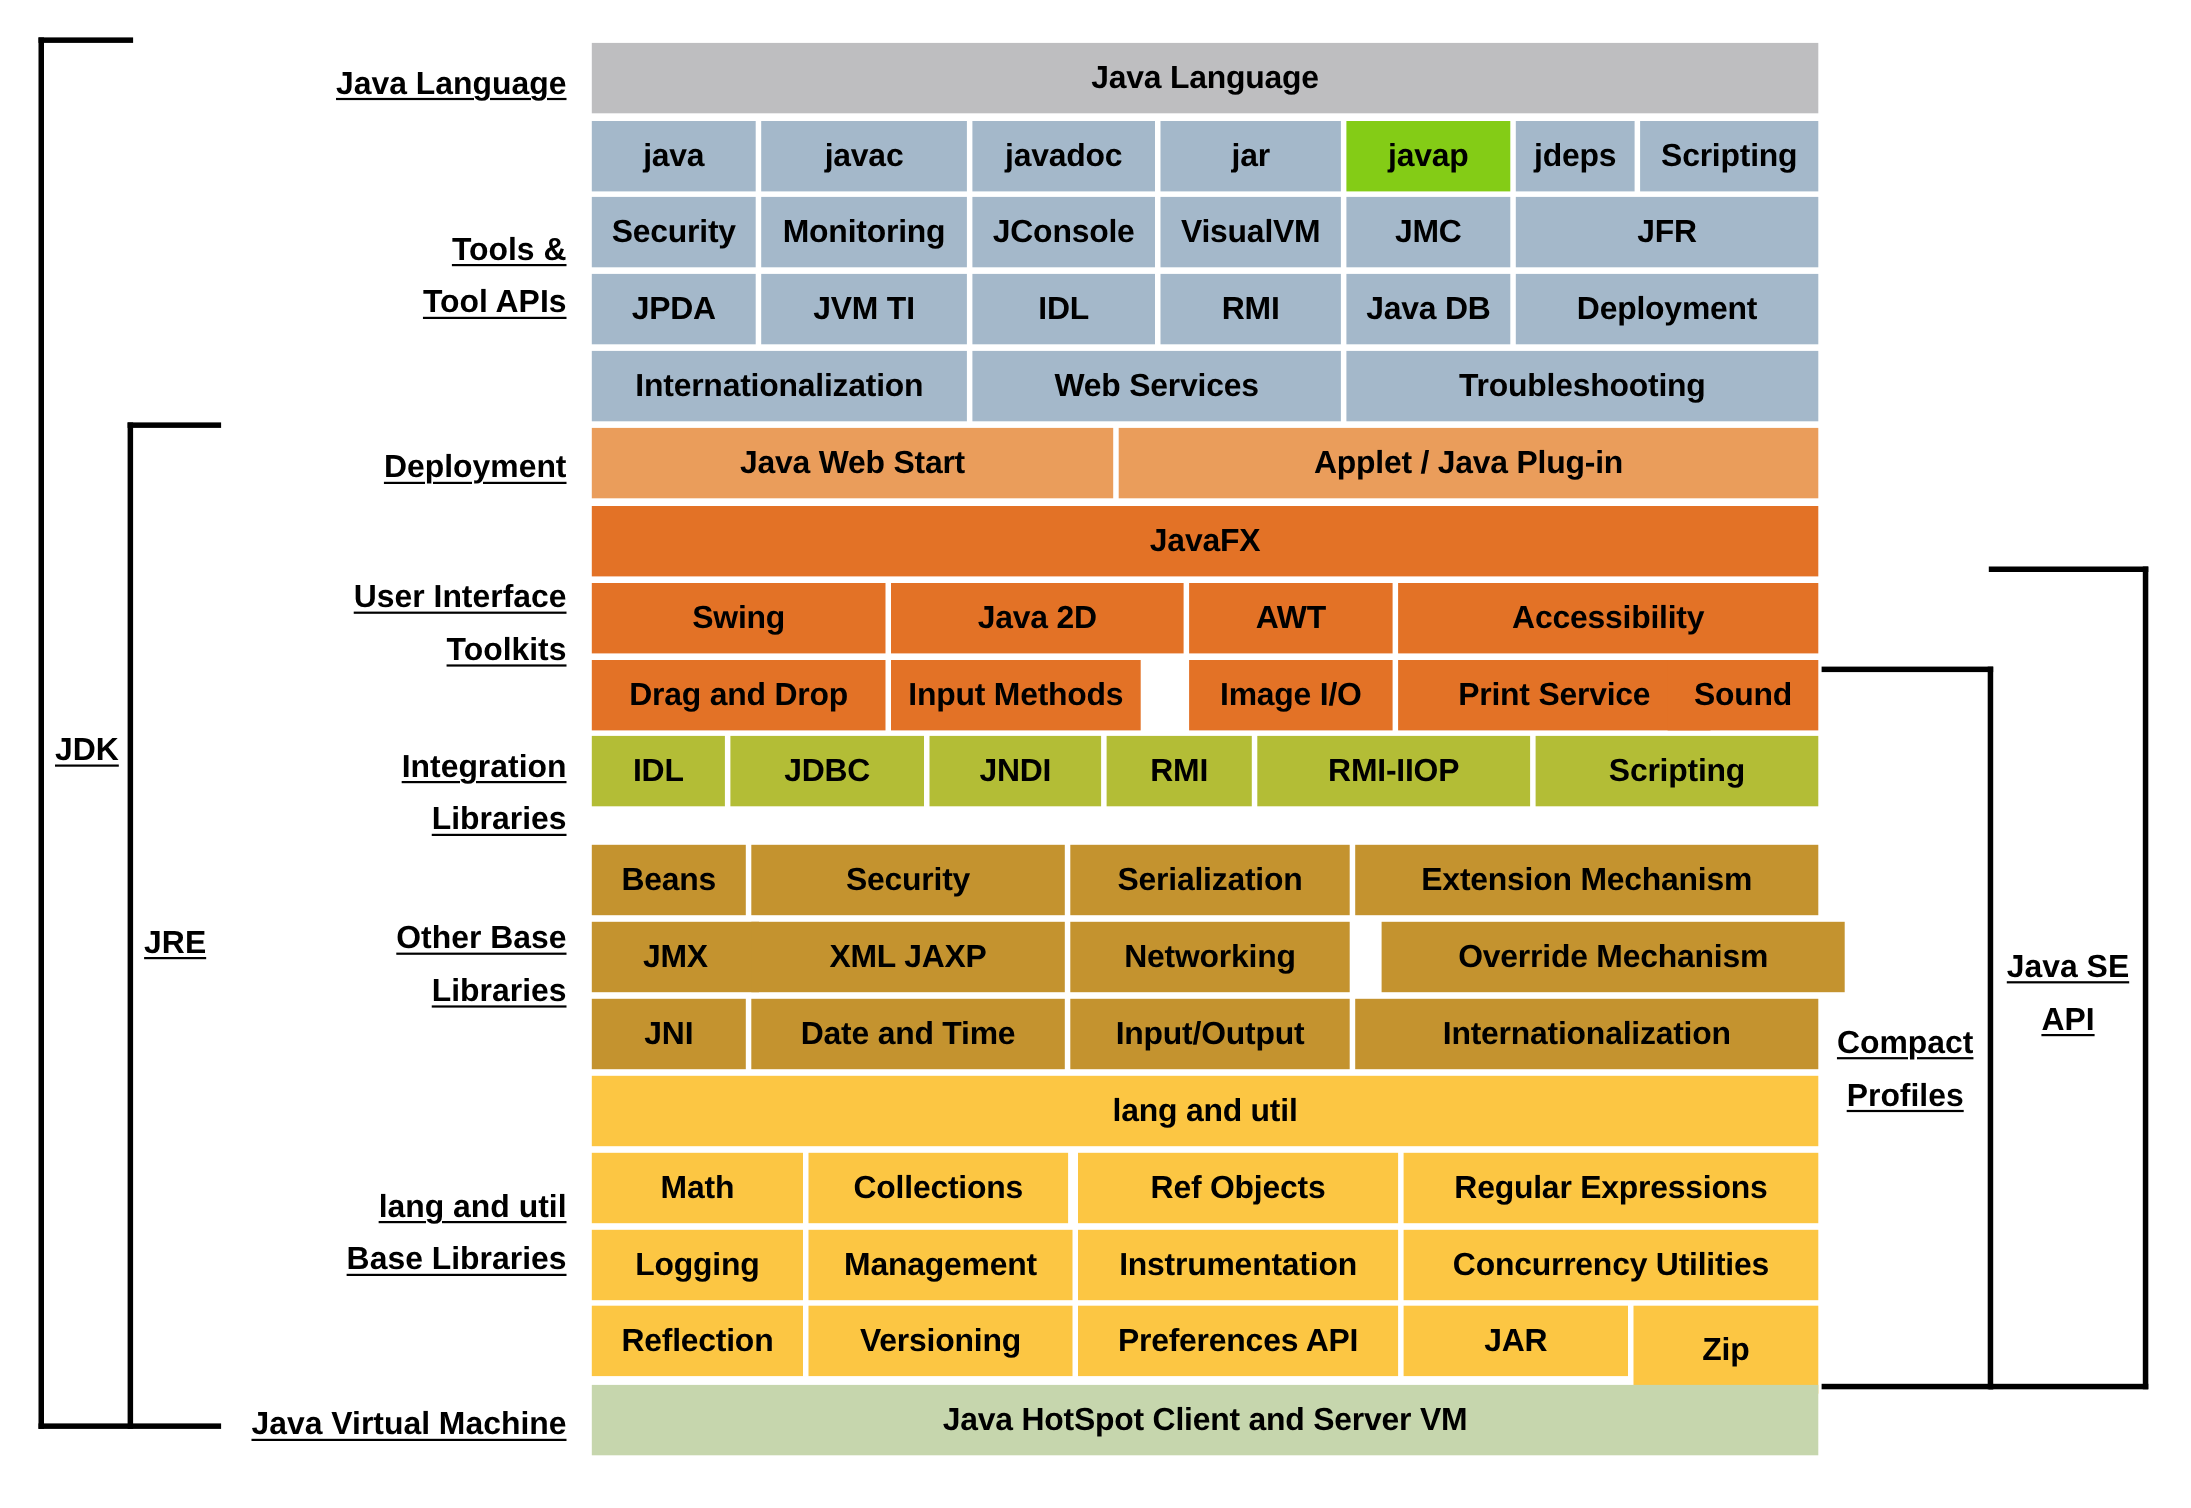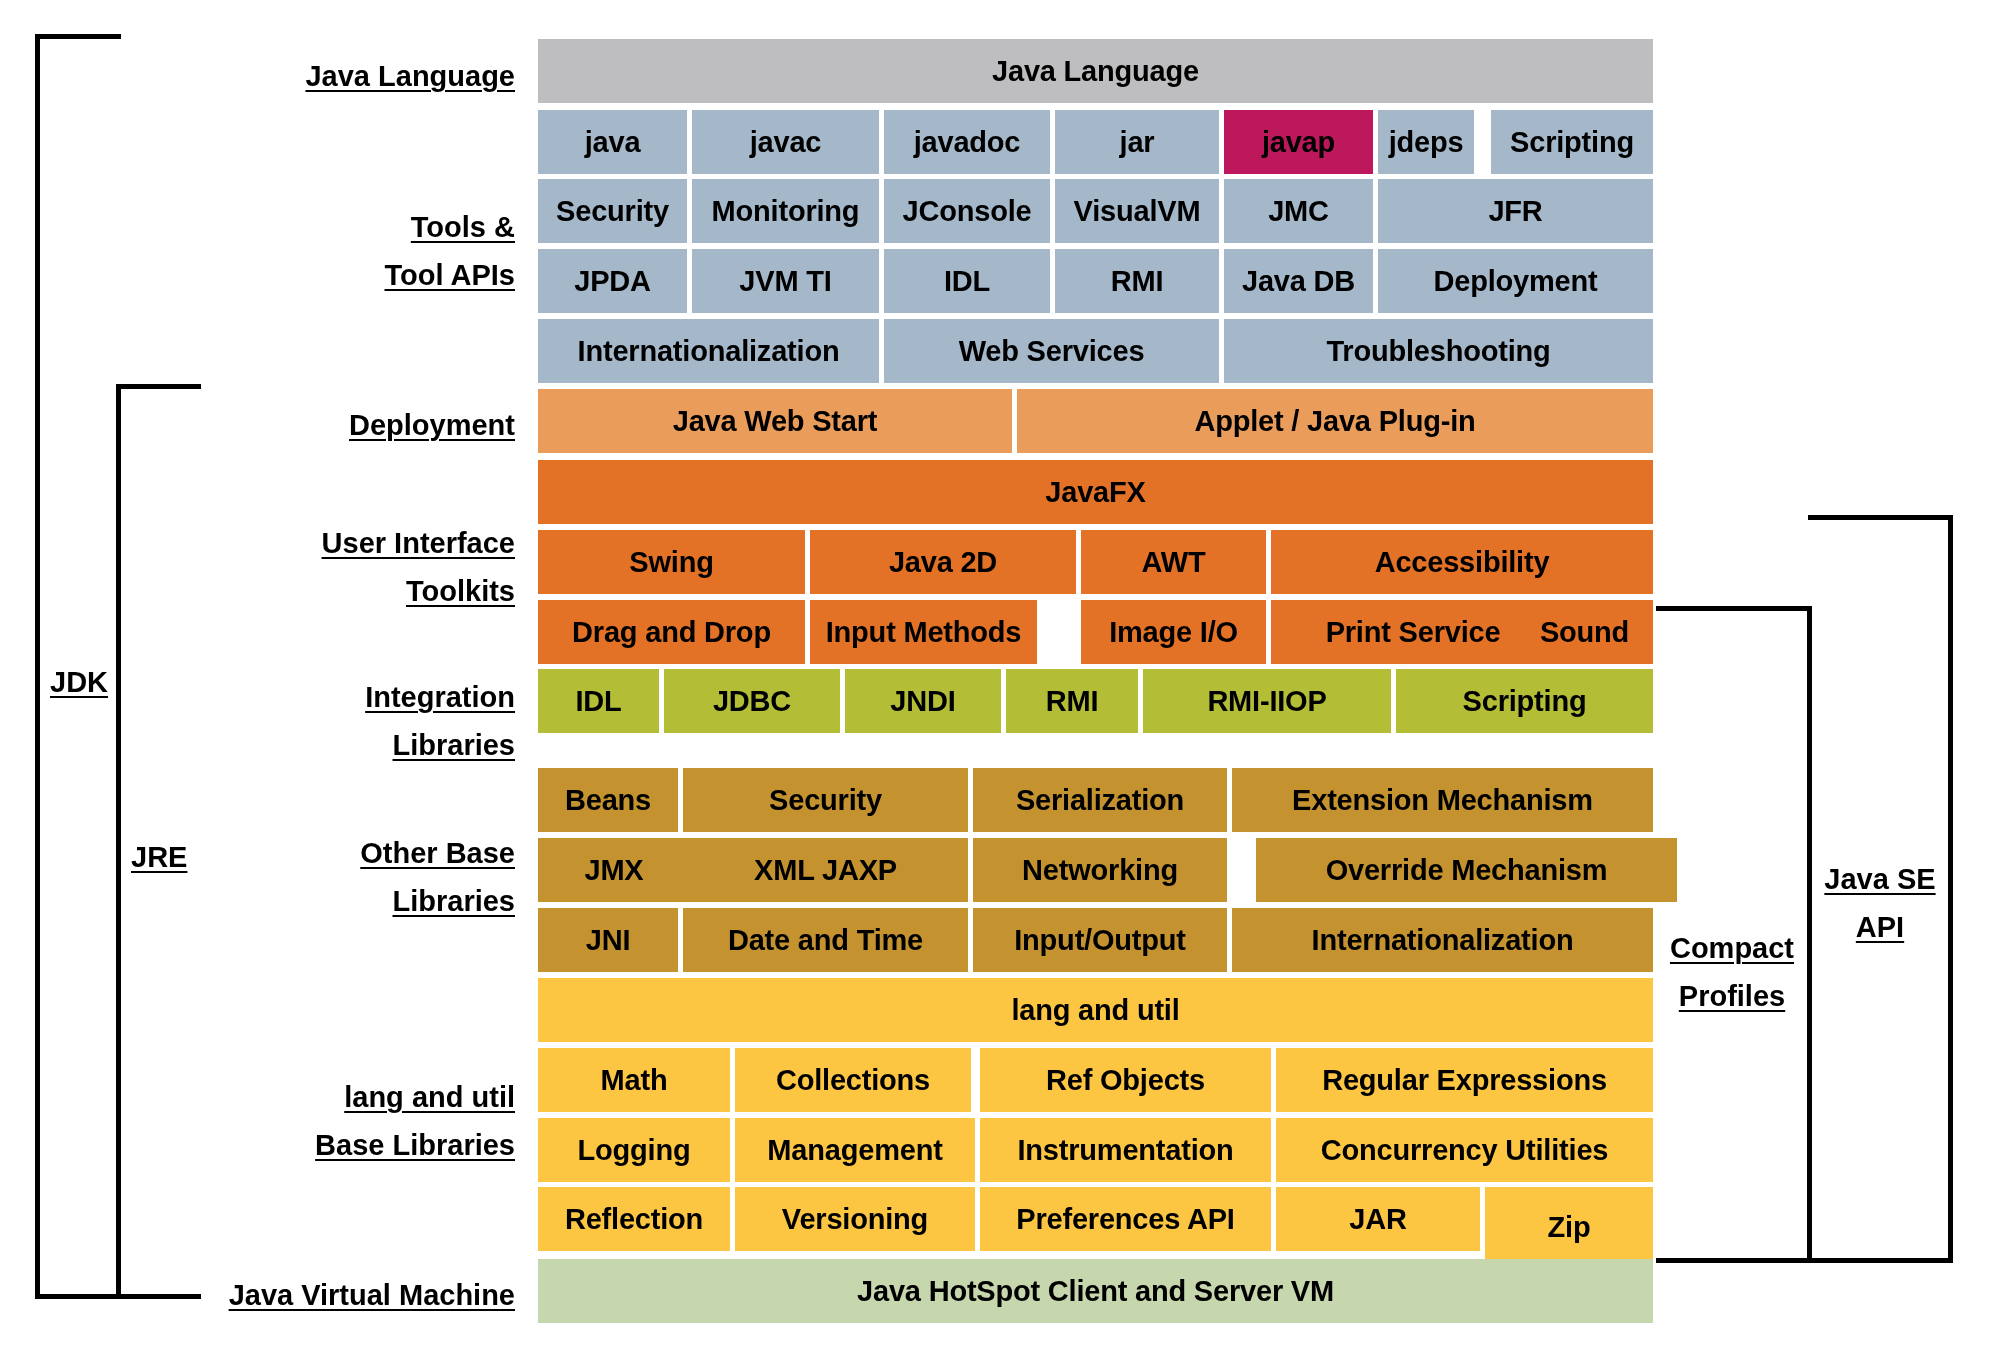"javap" div.cell { background: #be185d -> #84cc16 }
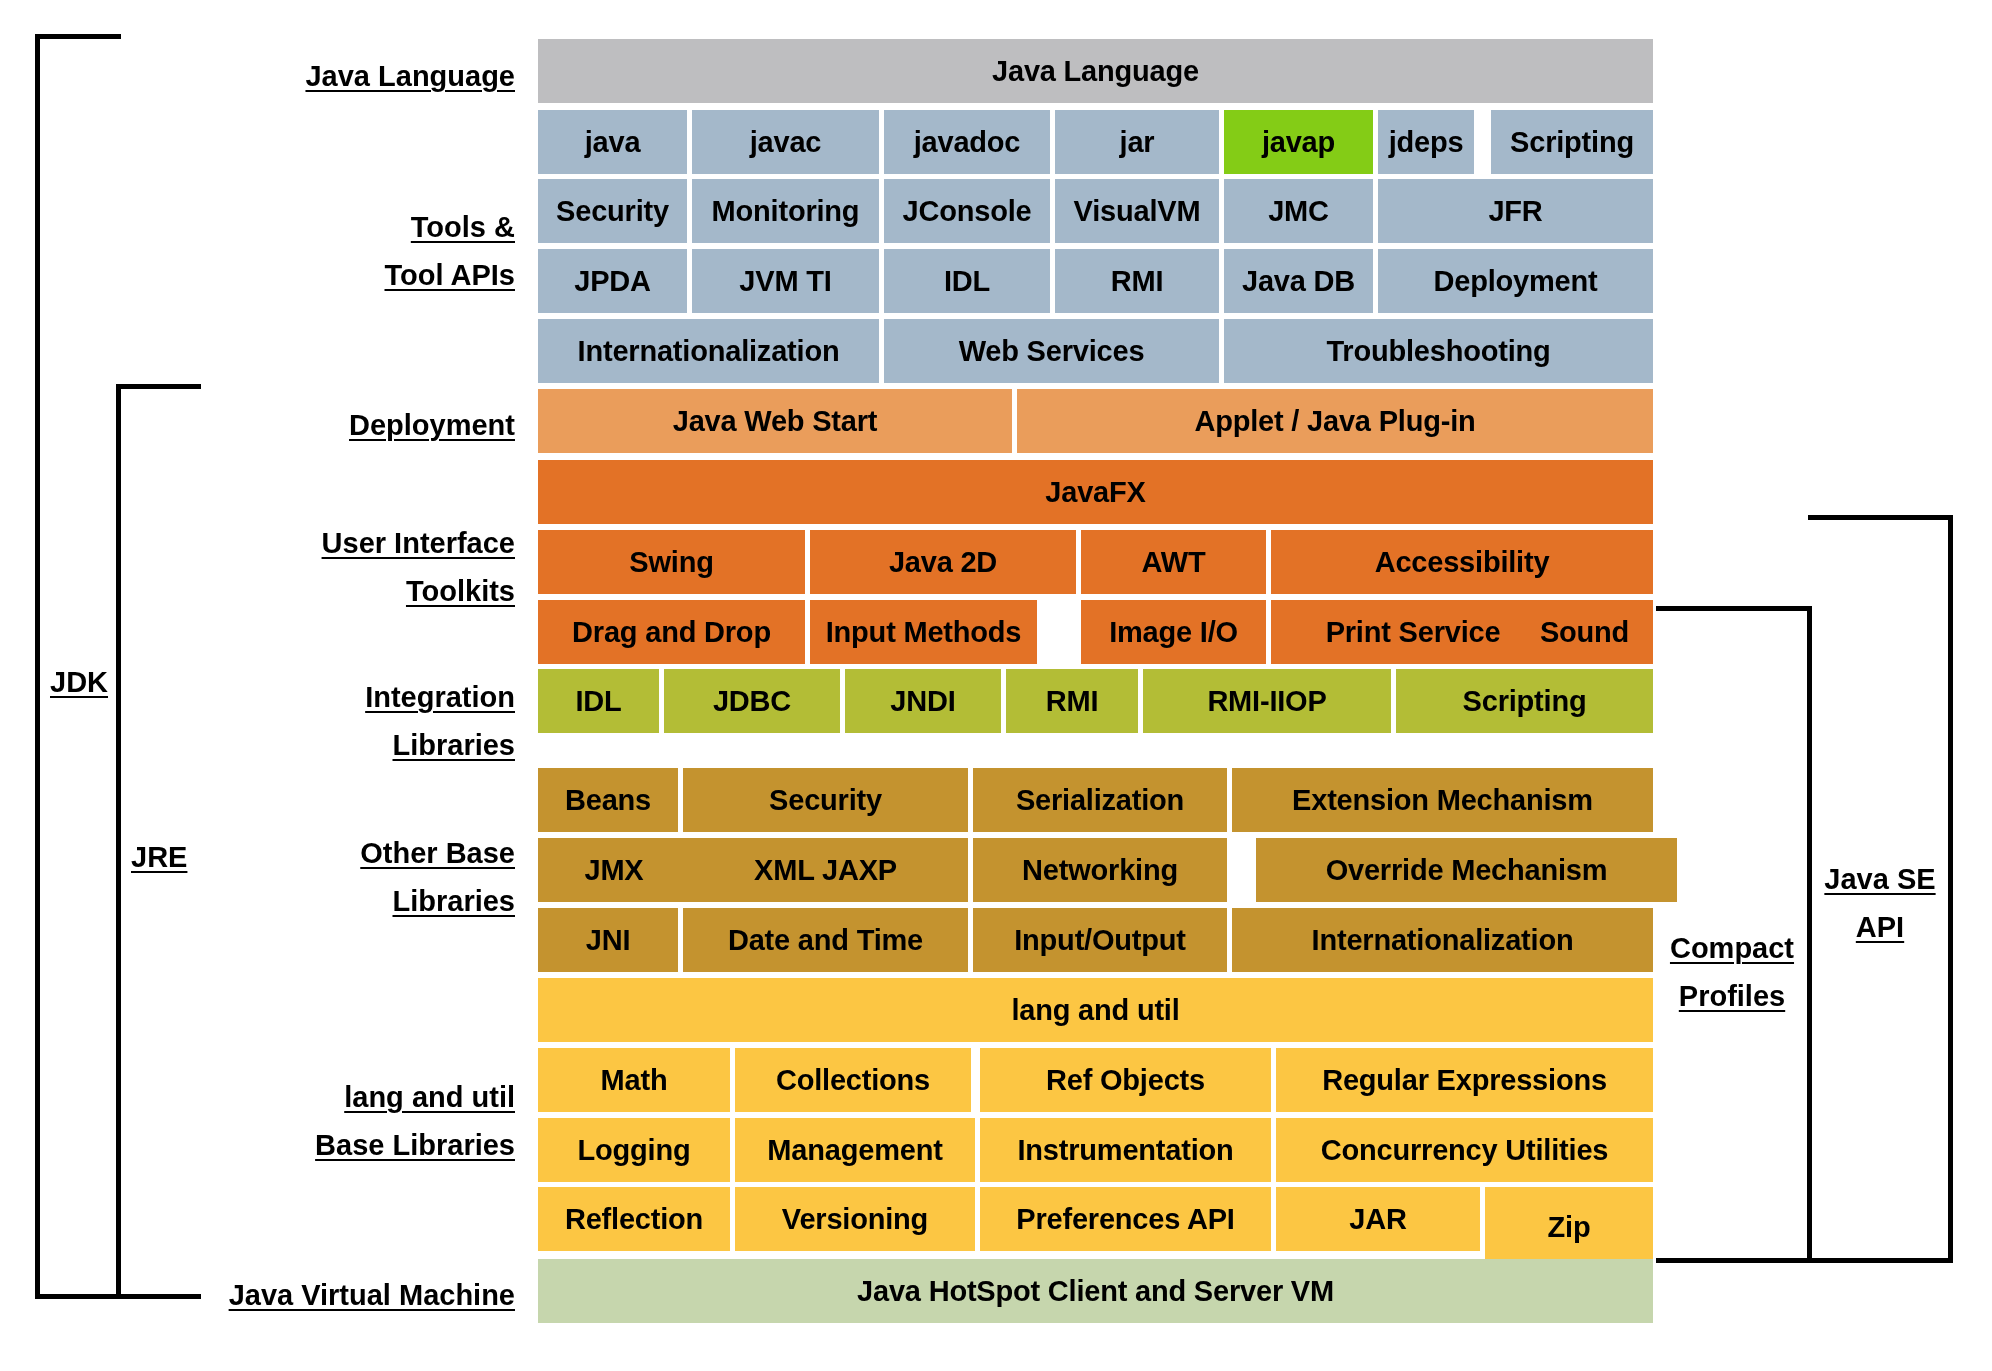"jdeps" div.cell { width: 96px -> 108px }
